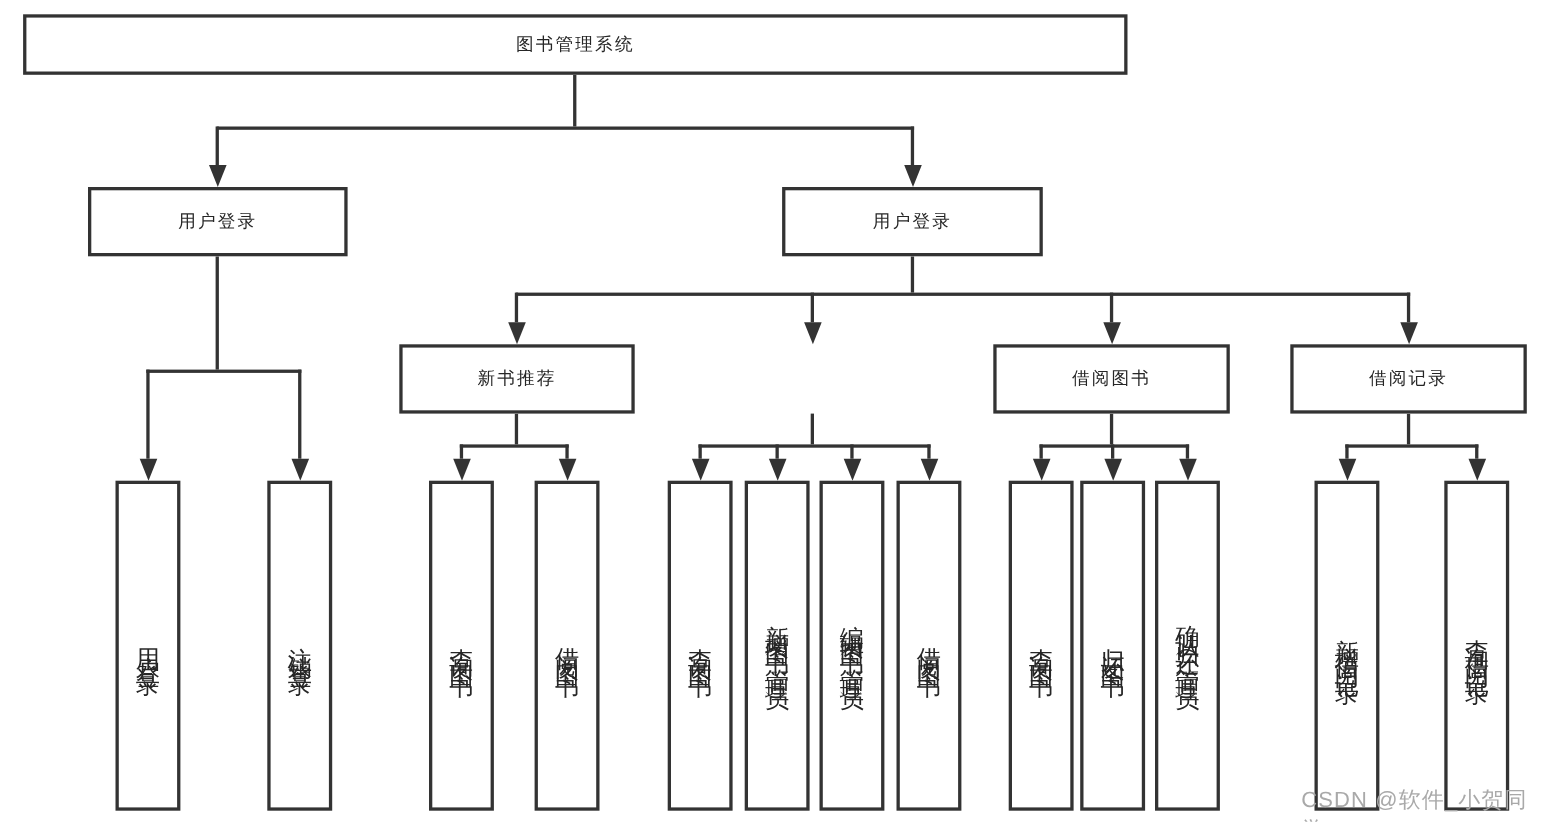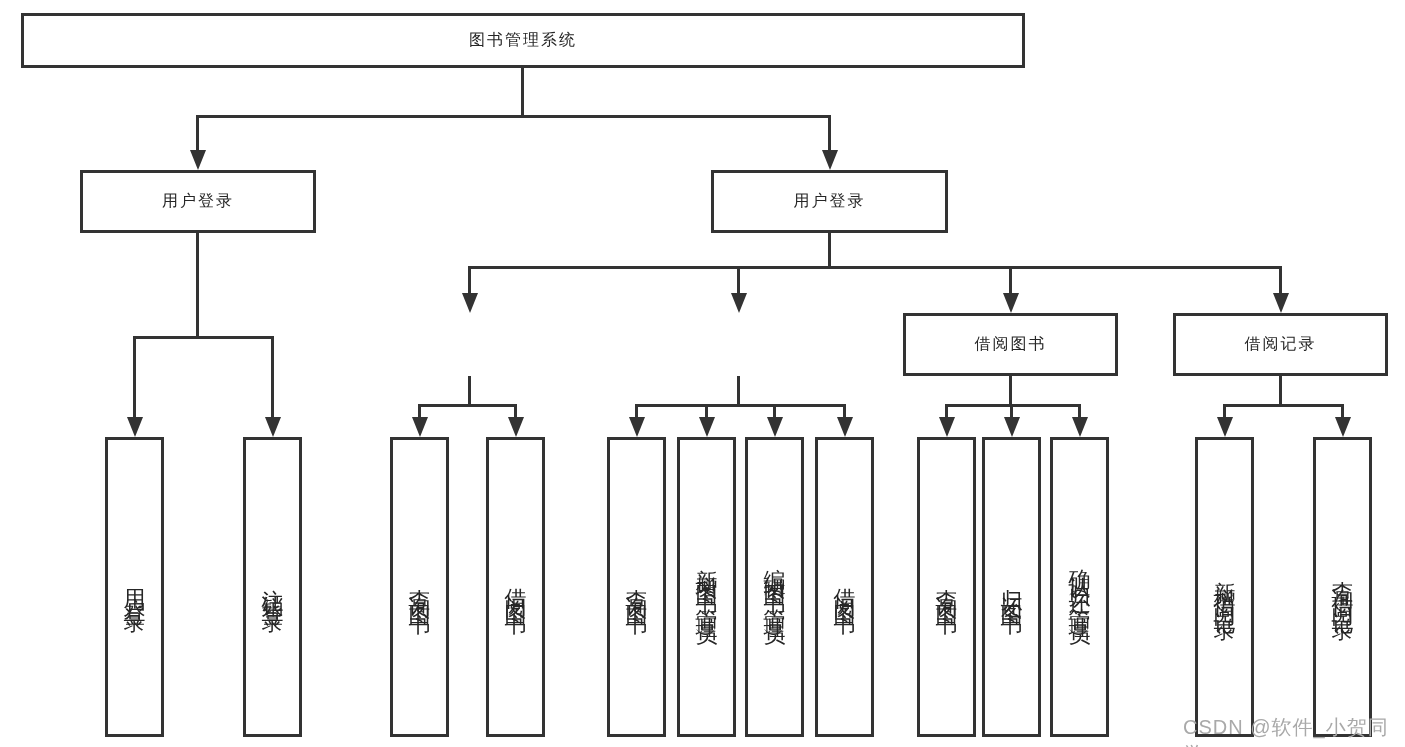"新书推荐" div.node { html: none -> <div> <span>新书推荐</span> </div> }
